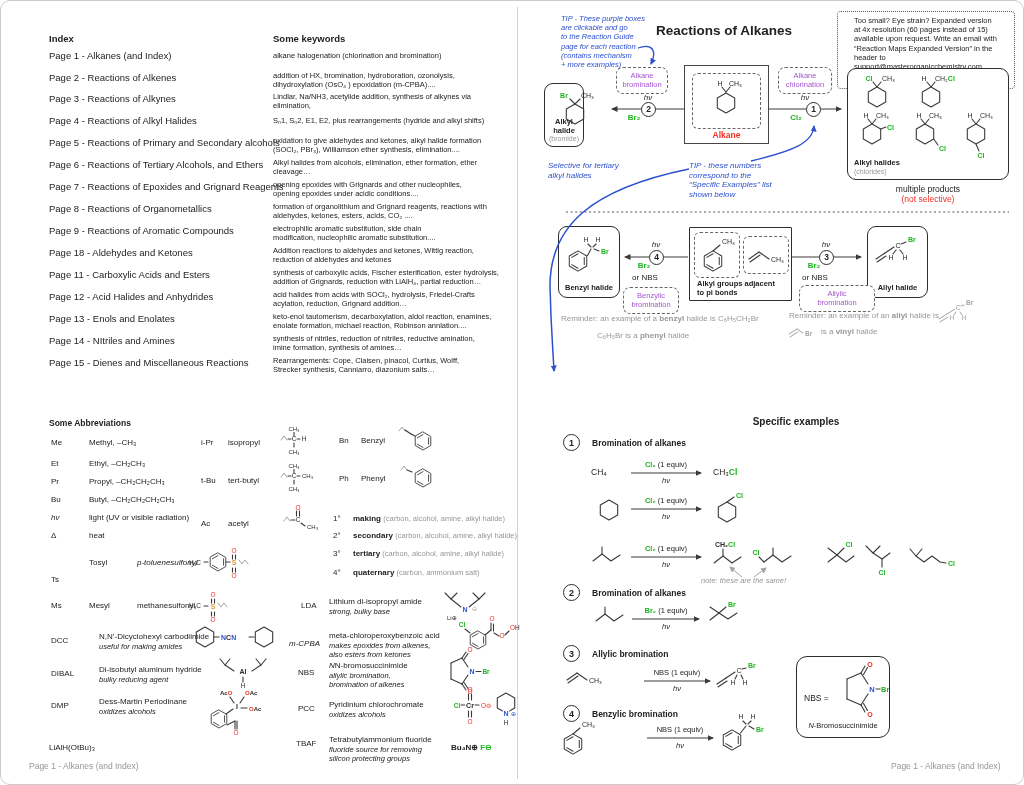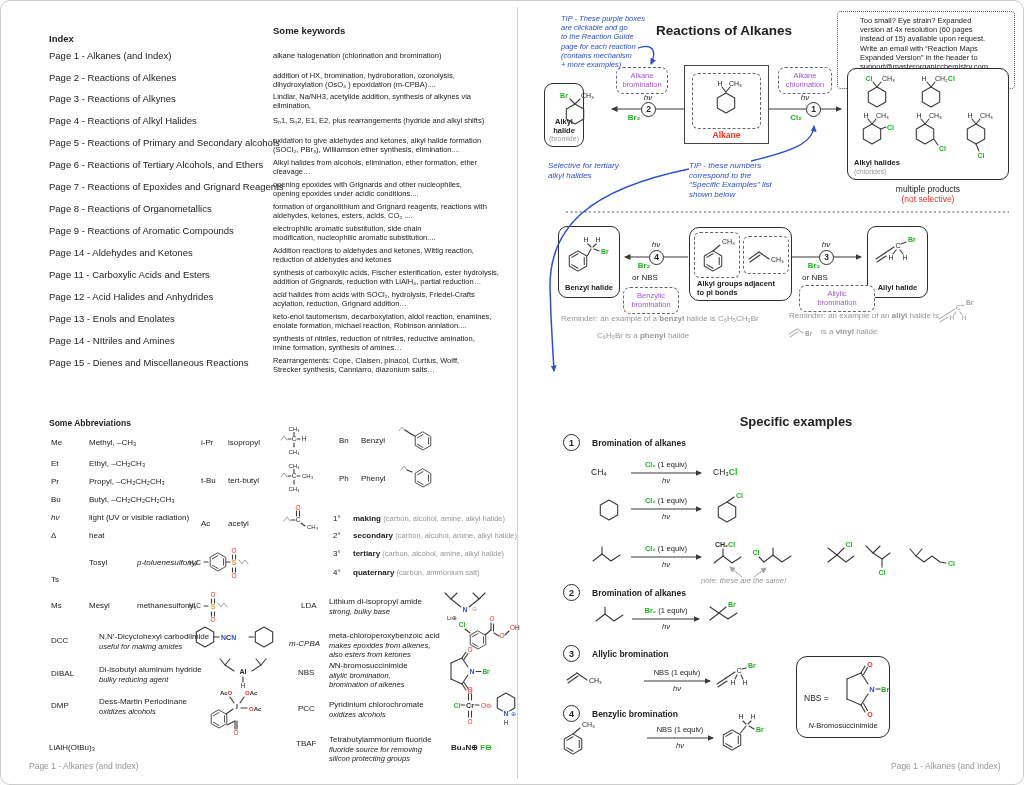"Too small? Eye strain? Expanded" div.a { padding: 4px 22px -> 4px 16px }
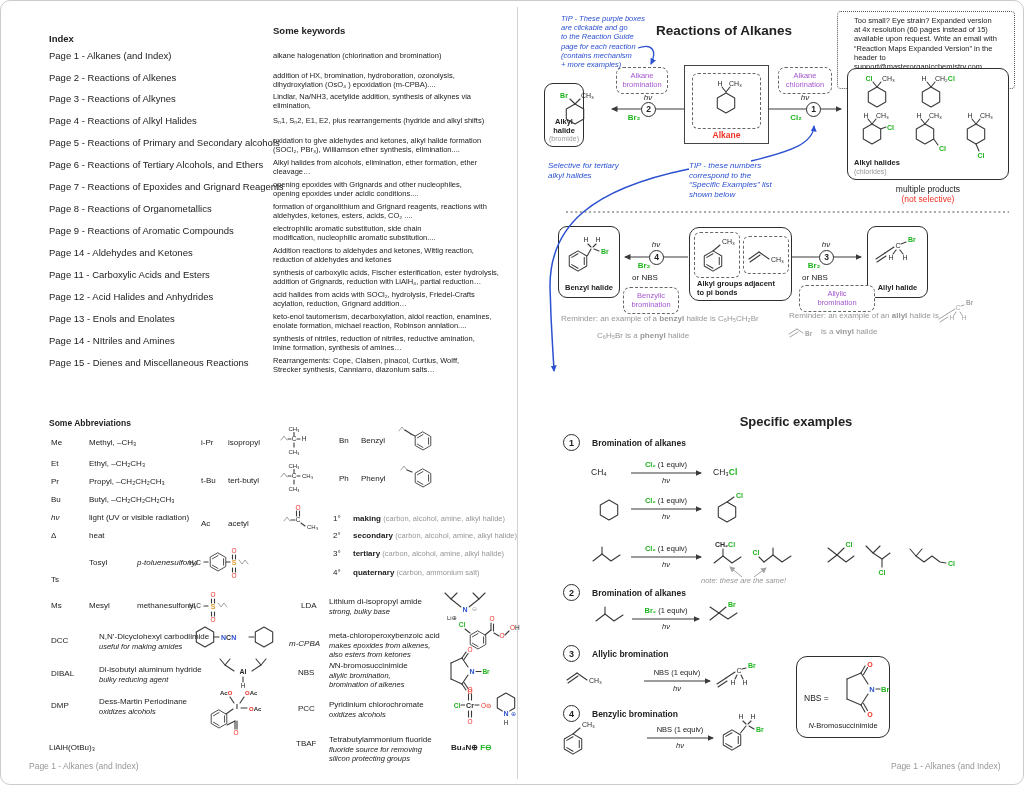"Some keywords" div.a { top: 24px -> 32px }
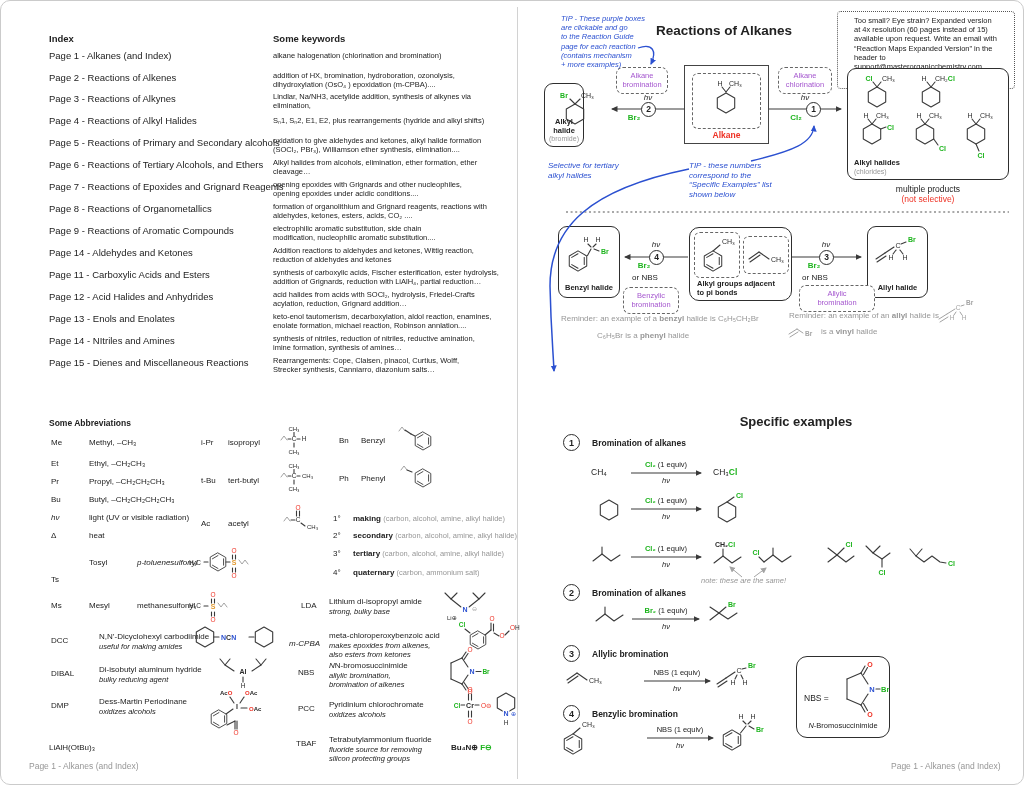"Page 14 - Aldehydes and" div.a { text: 14 -> 18 }
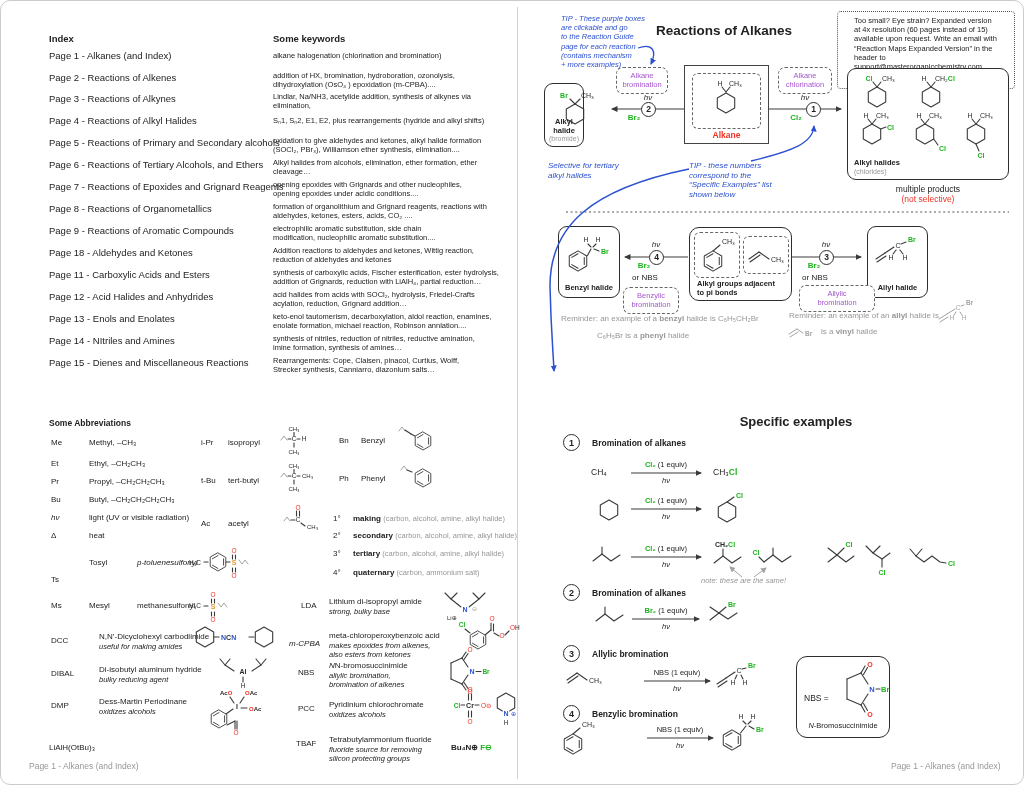"Alkyl groups adjacent" div.a { border-radius: 10px -> 1px }
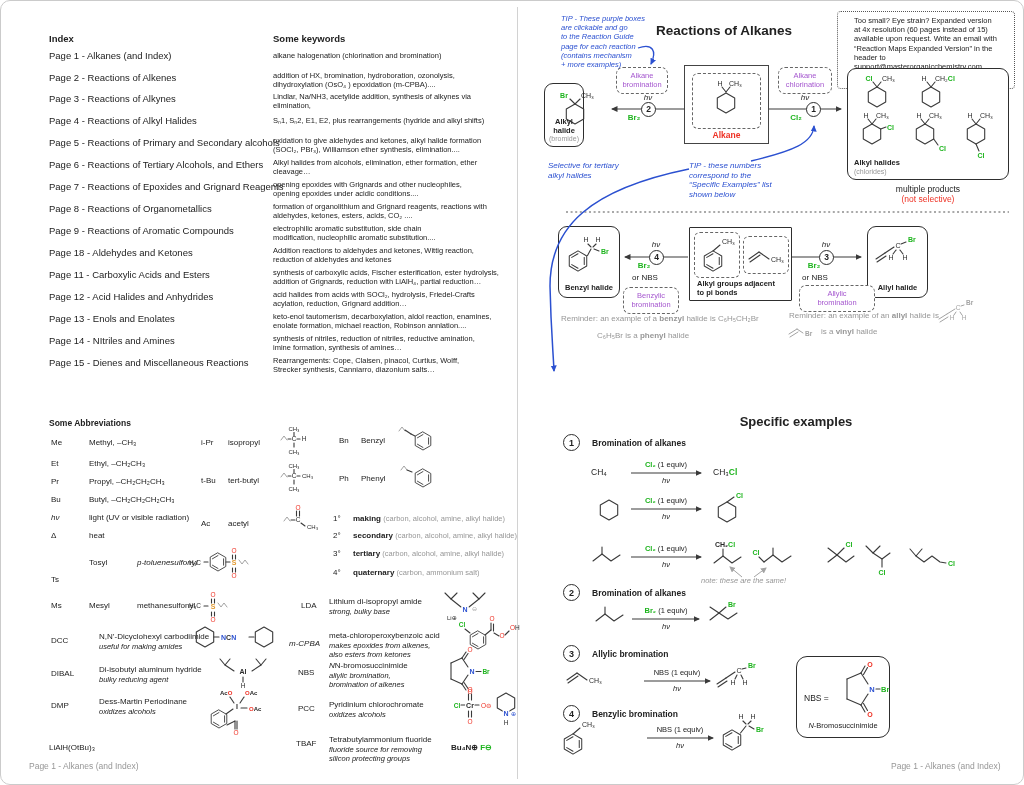"Specific examples" .f9 { font-size: 13px -> 10px }
